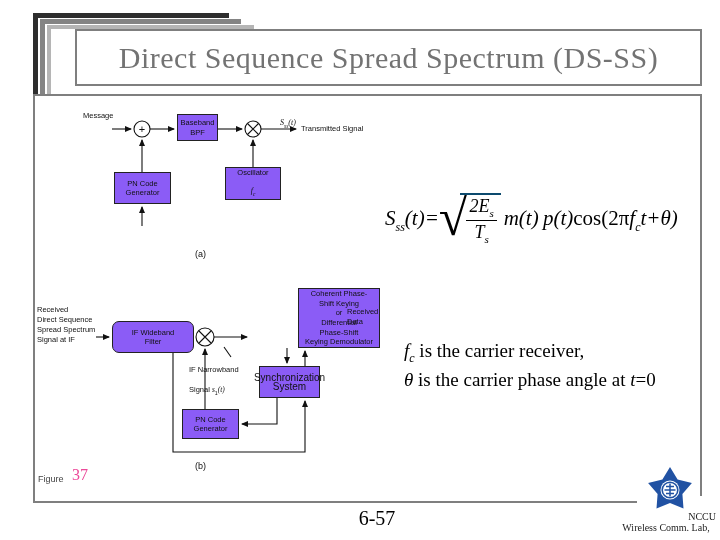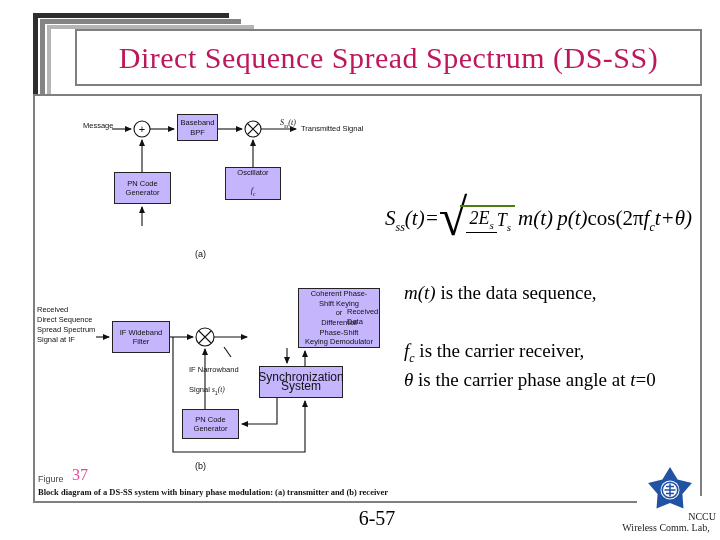"Direct Sequence Spread Spectrum (DS-SS)" #title-text { color: #be185d -> #737373 }
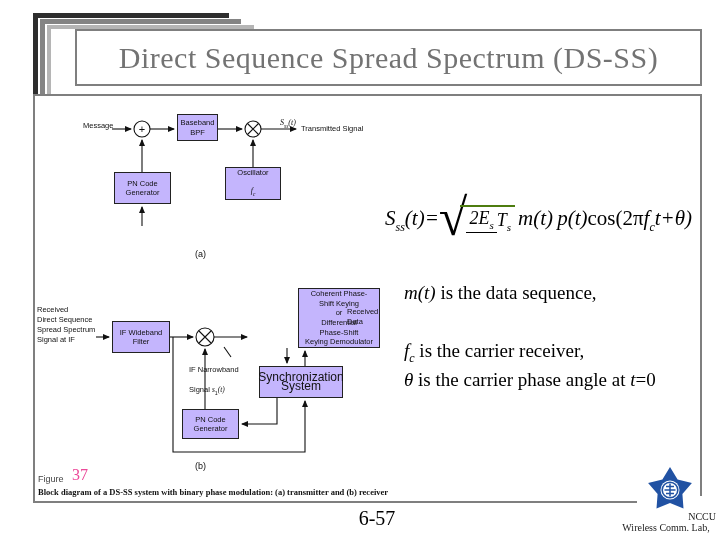"Message" #msg-label { top: 121px -> 111px }
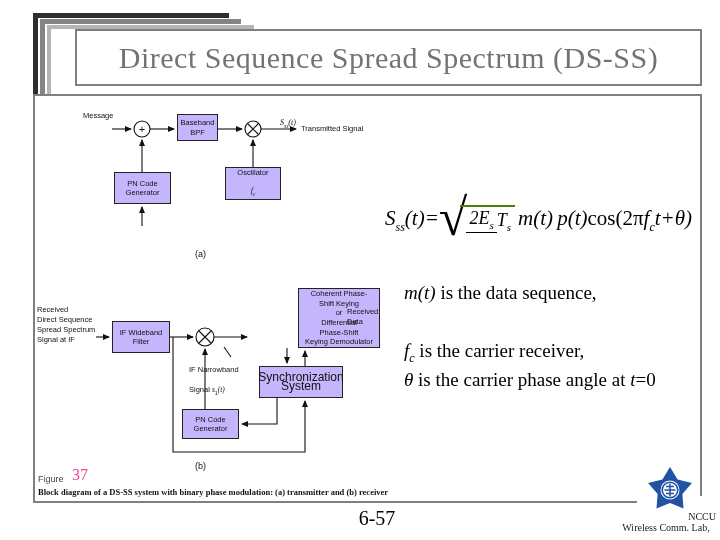"Baseband" .dbox { background: #c4b5fd -> #8b5cf6 }
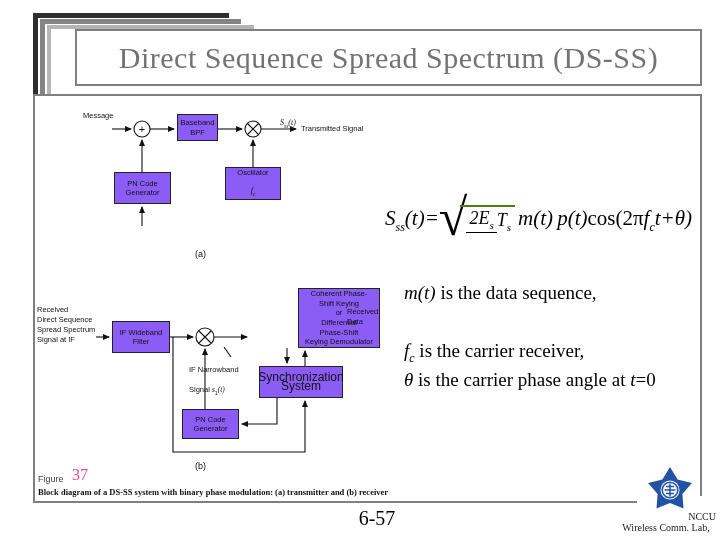"2Es" .frac { border-top: 2px solid #4d7c0f -> 2px solid #0c4a6e; flex-direction: row -> column }
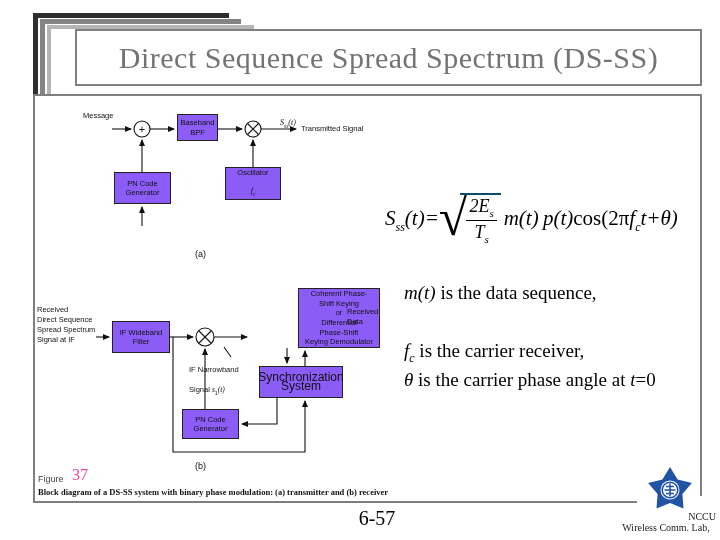"m(t) is the data sequence," div.defline { html: <div> <span>m(t)</span><span> is the data sequence,</span> </div> -> none }
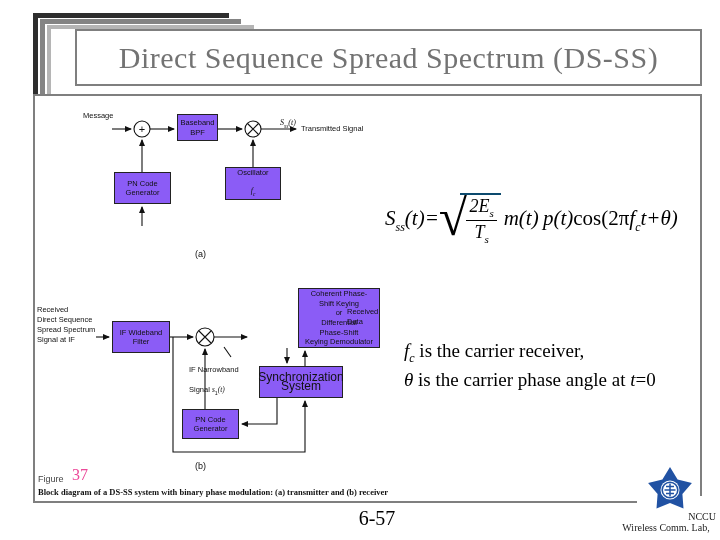"IF Wideband" #ifw-box { border-radius: none -> 7px; width: 58px -> 82px }
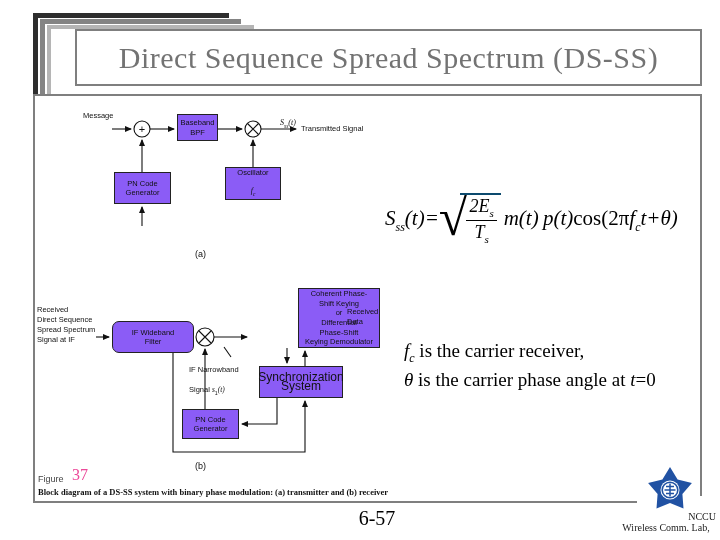"Synchronization" #sync-box { font-size: 12px -> 10px; width: 84px -> 61px }
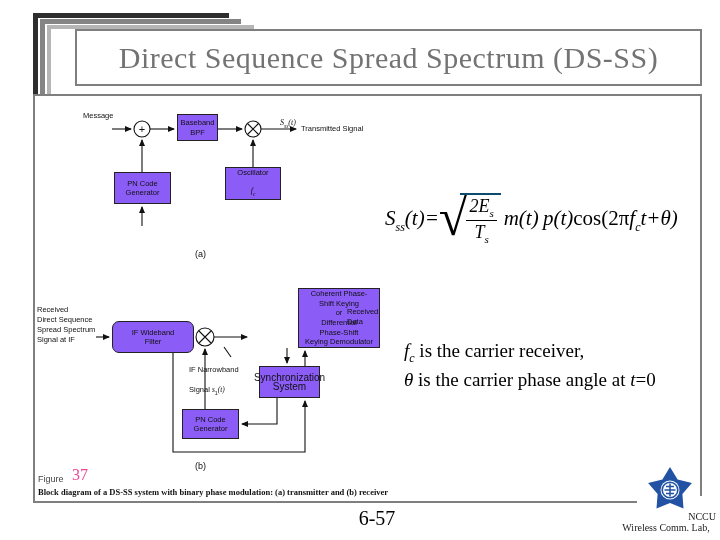"Block diagram of a DS-SS" div { html: <div>Block diagram of a DS-SS system with binary phase modulation: (a) transmitter and (b) receiver</div> -> none }
